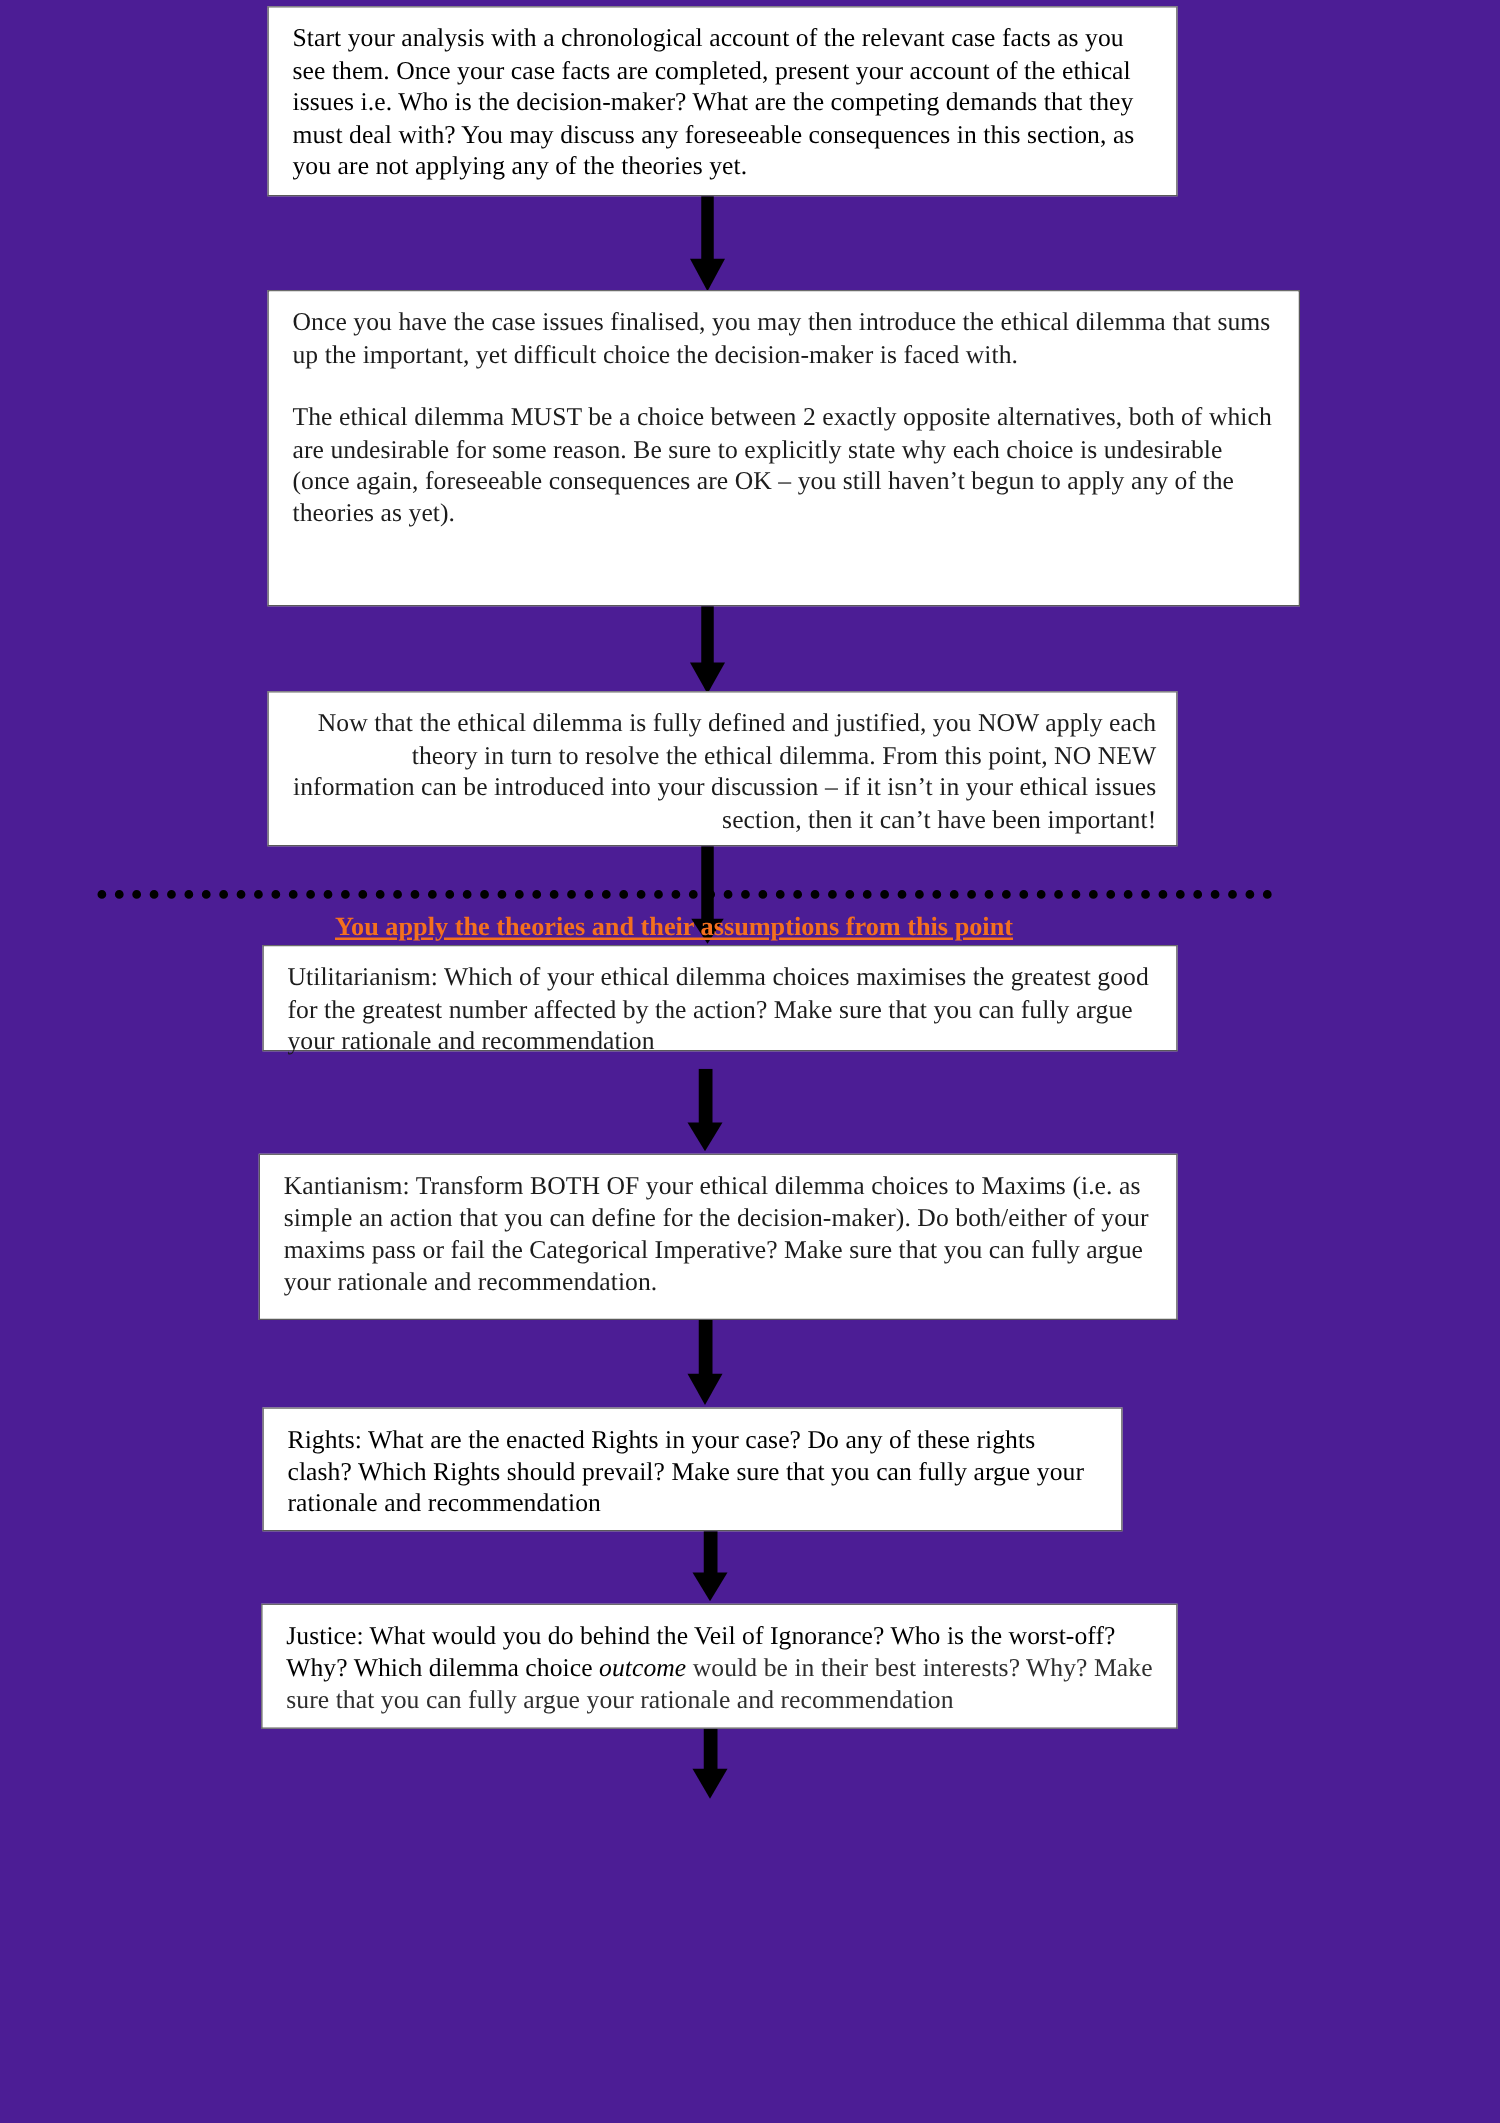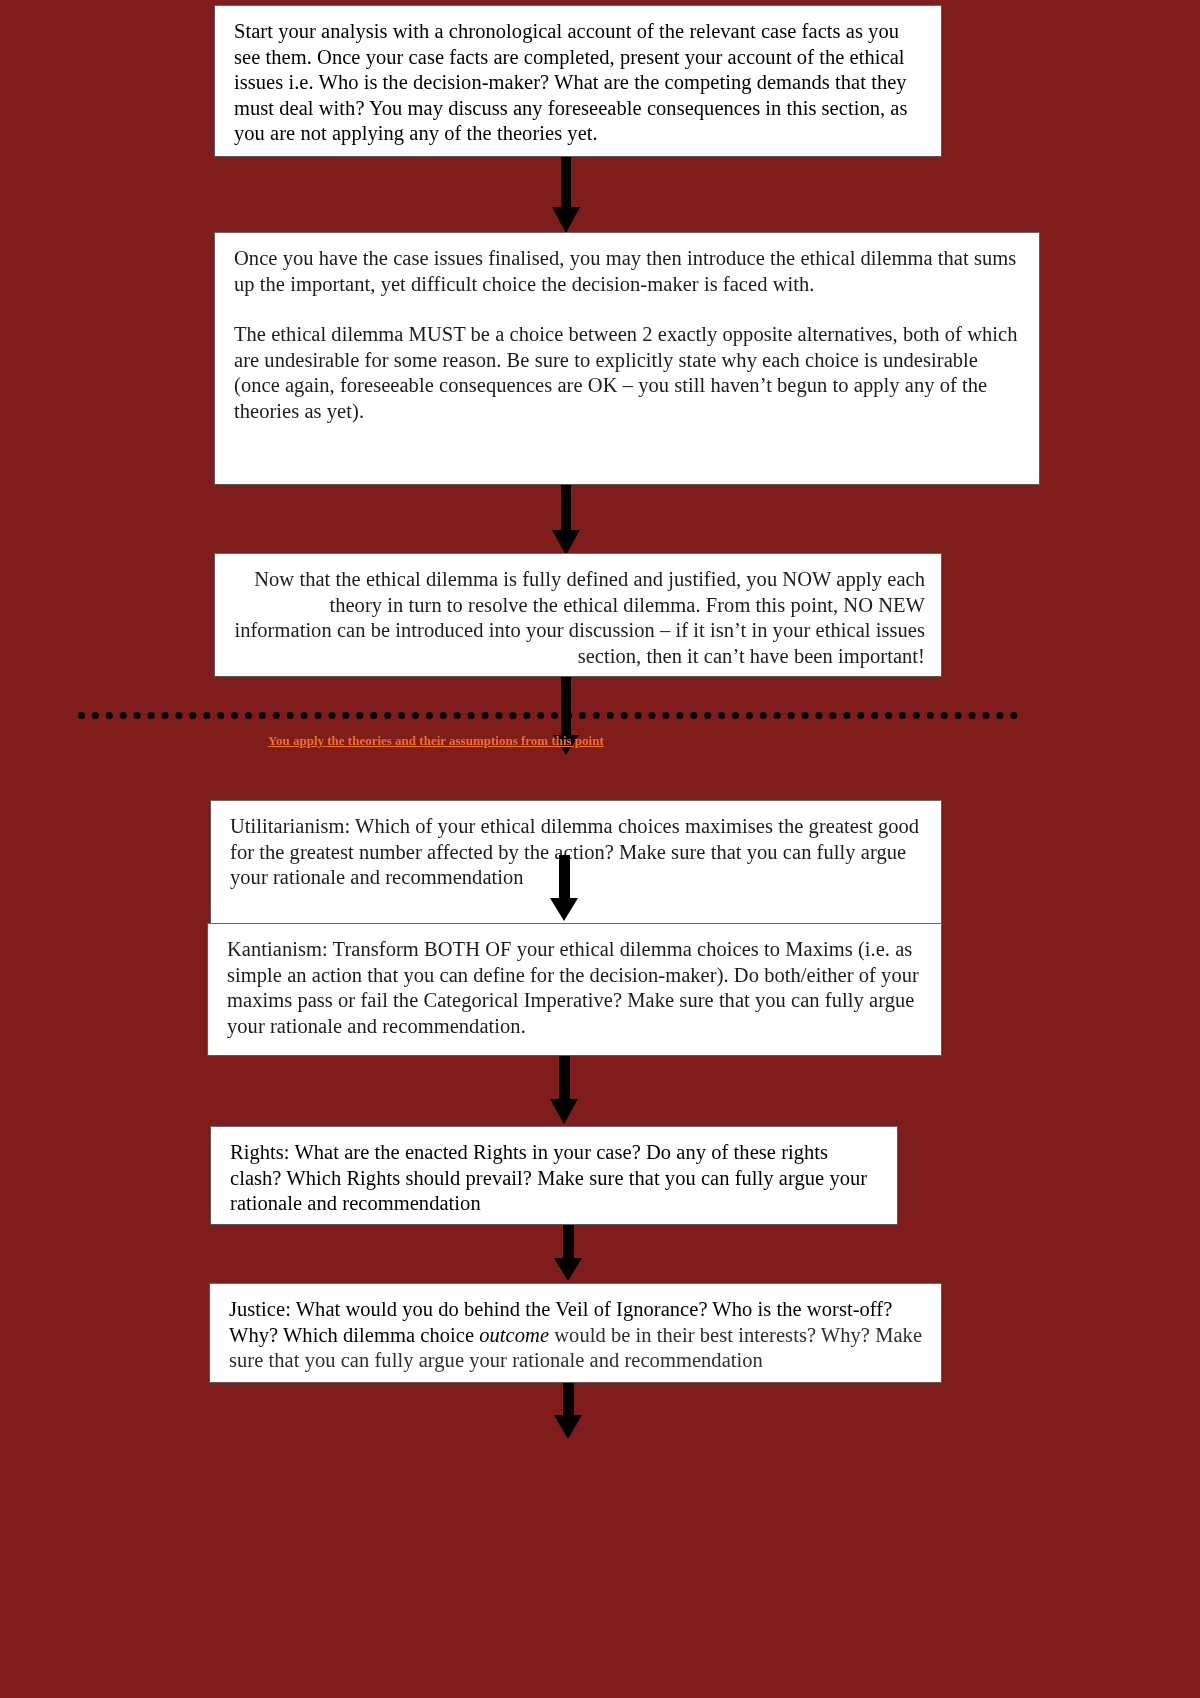"Start your analysis with a" #page { background: #7f1d1d -> #4c1d95 }
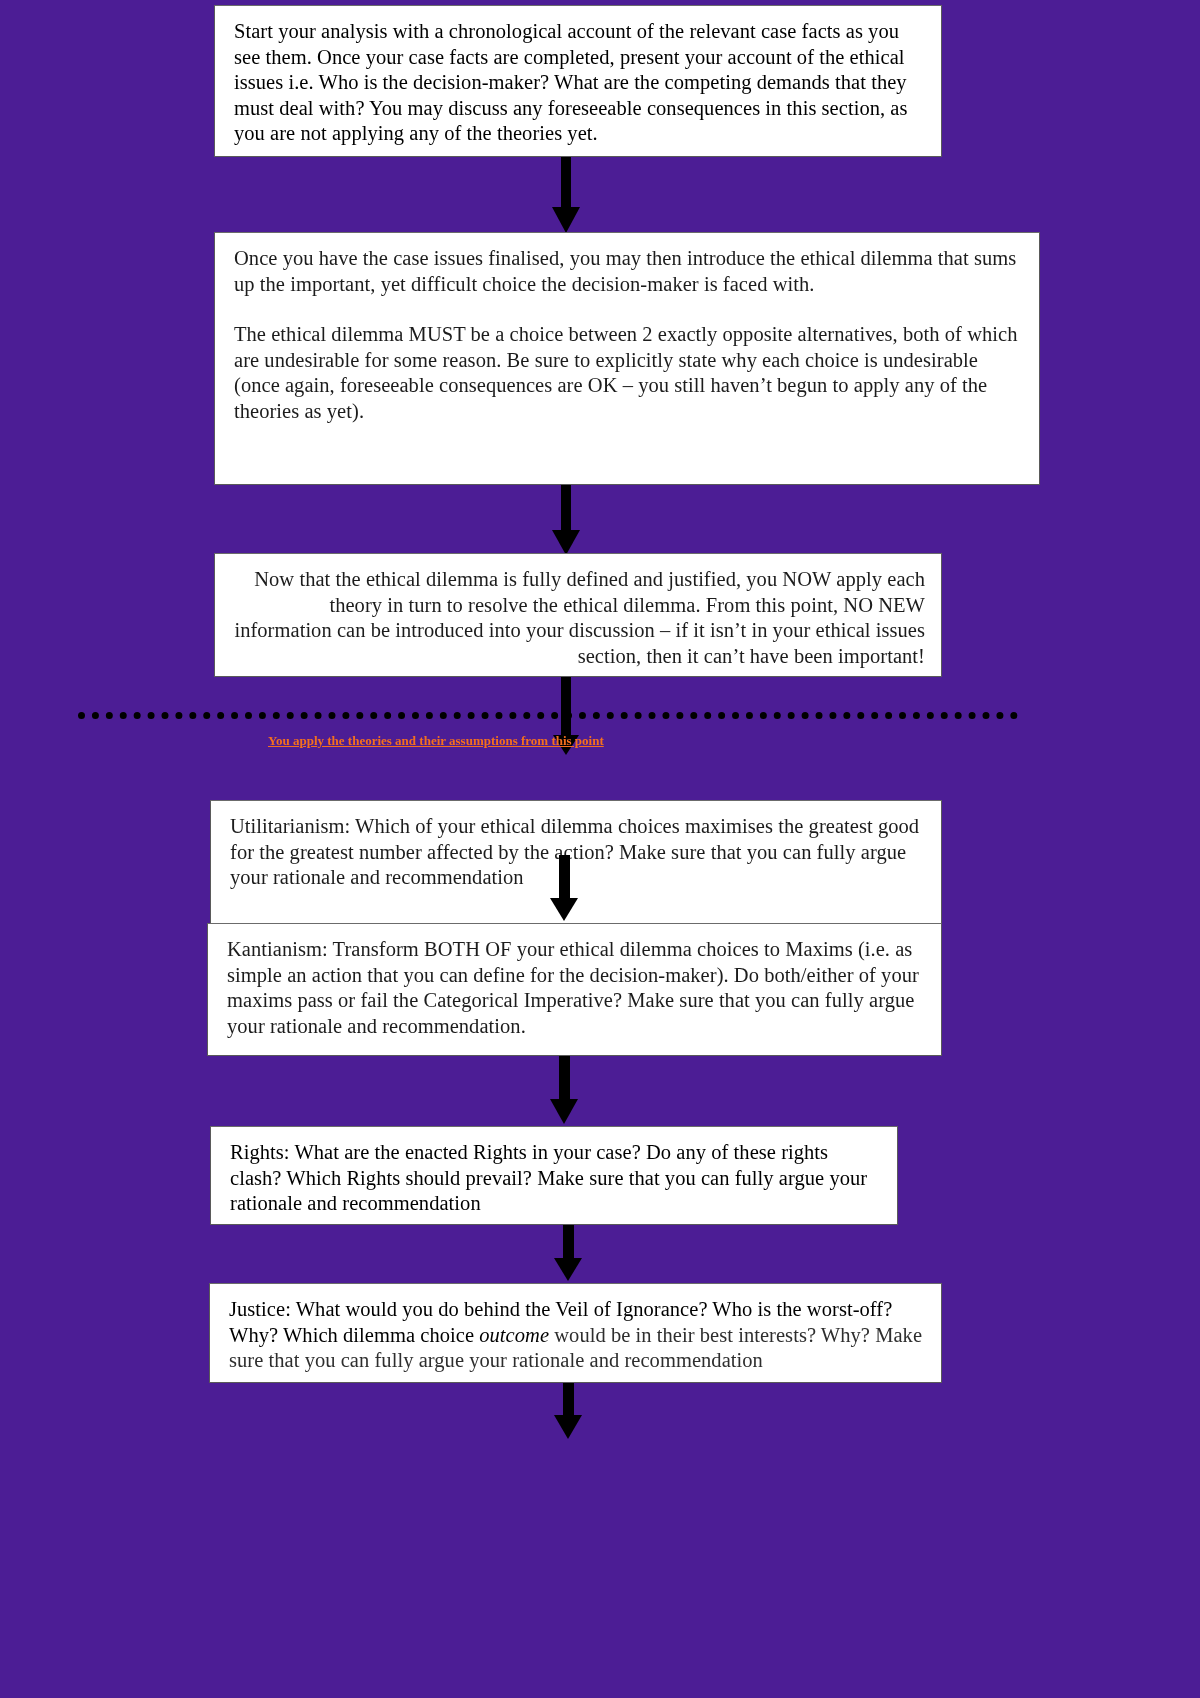"You apply the theories and" .orange-caption { font-size: 13px -> 21px }
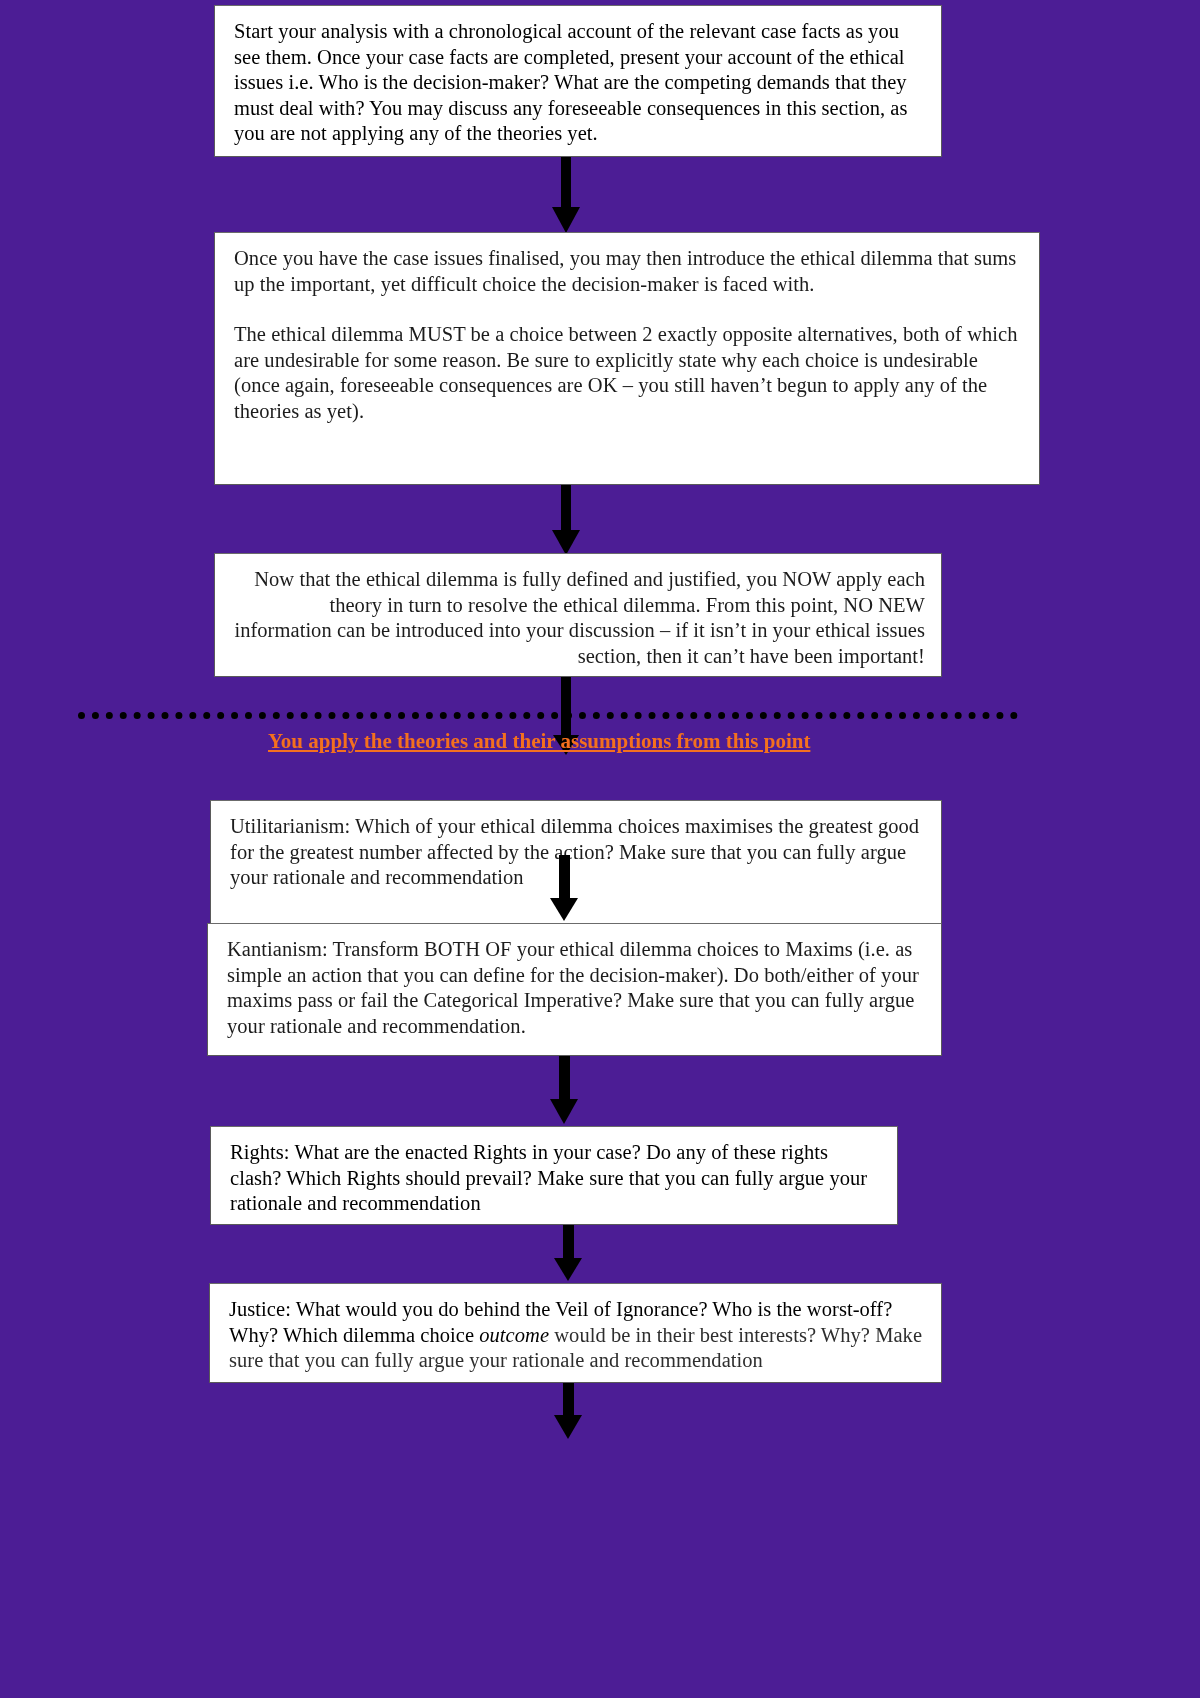"Utilitarianism: Which of your ethical" div.flow-box { height: 124px -> 85px; margin-top: 44px -> none }
